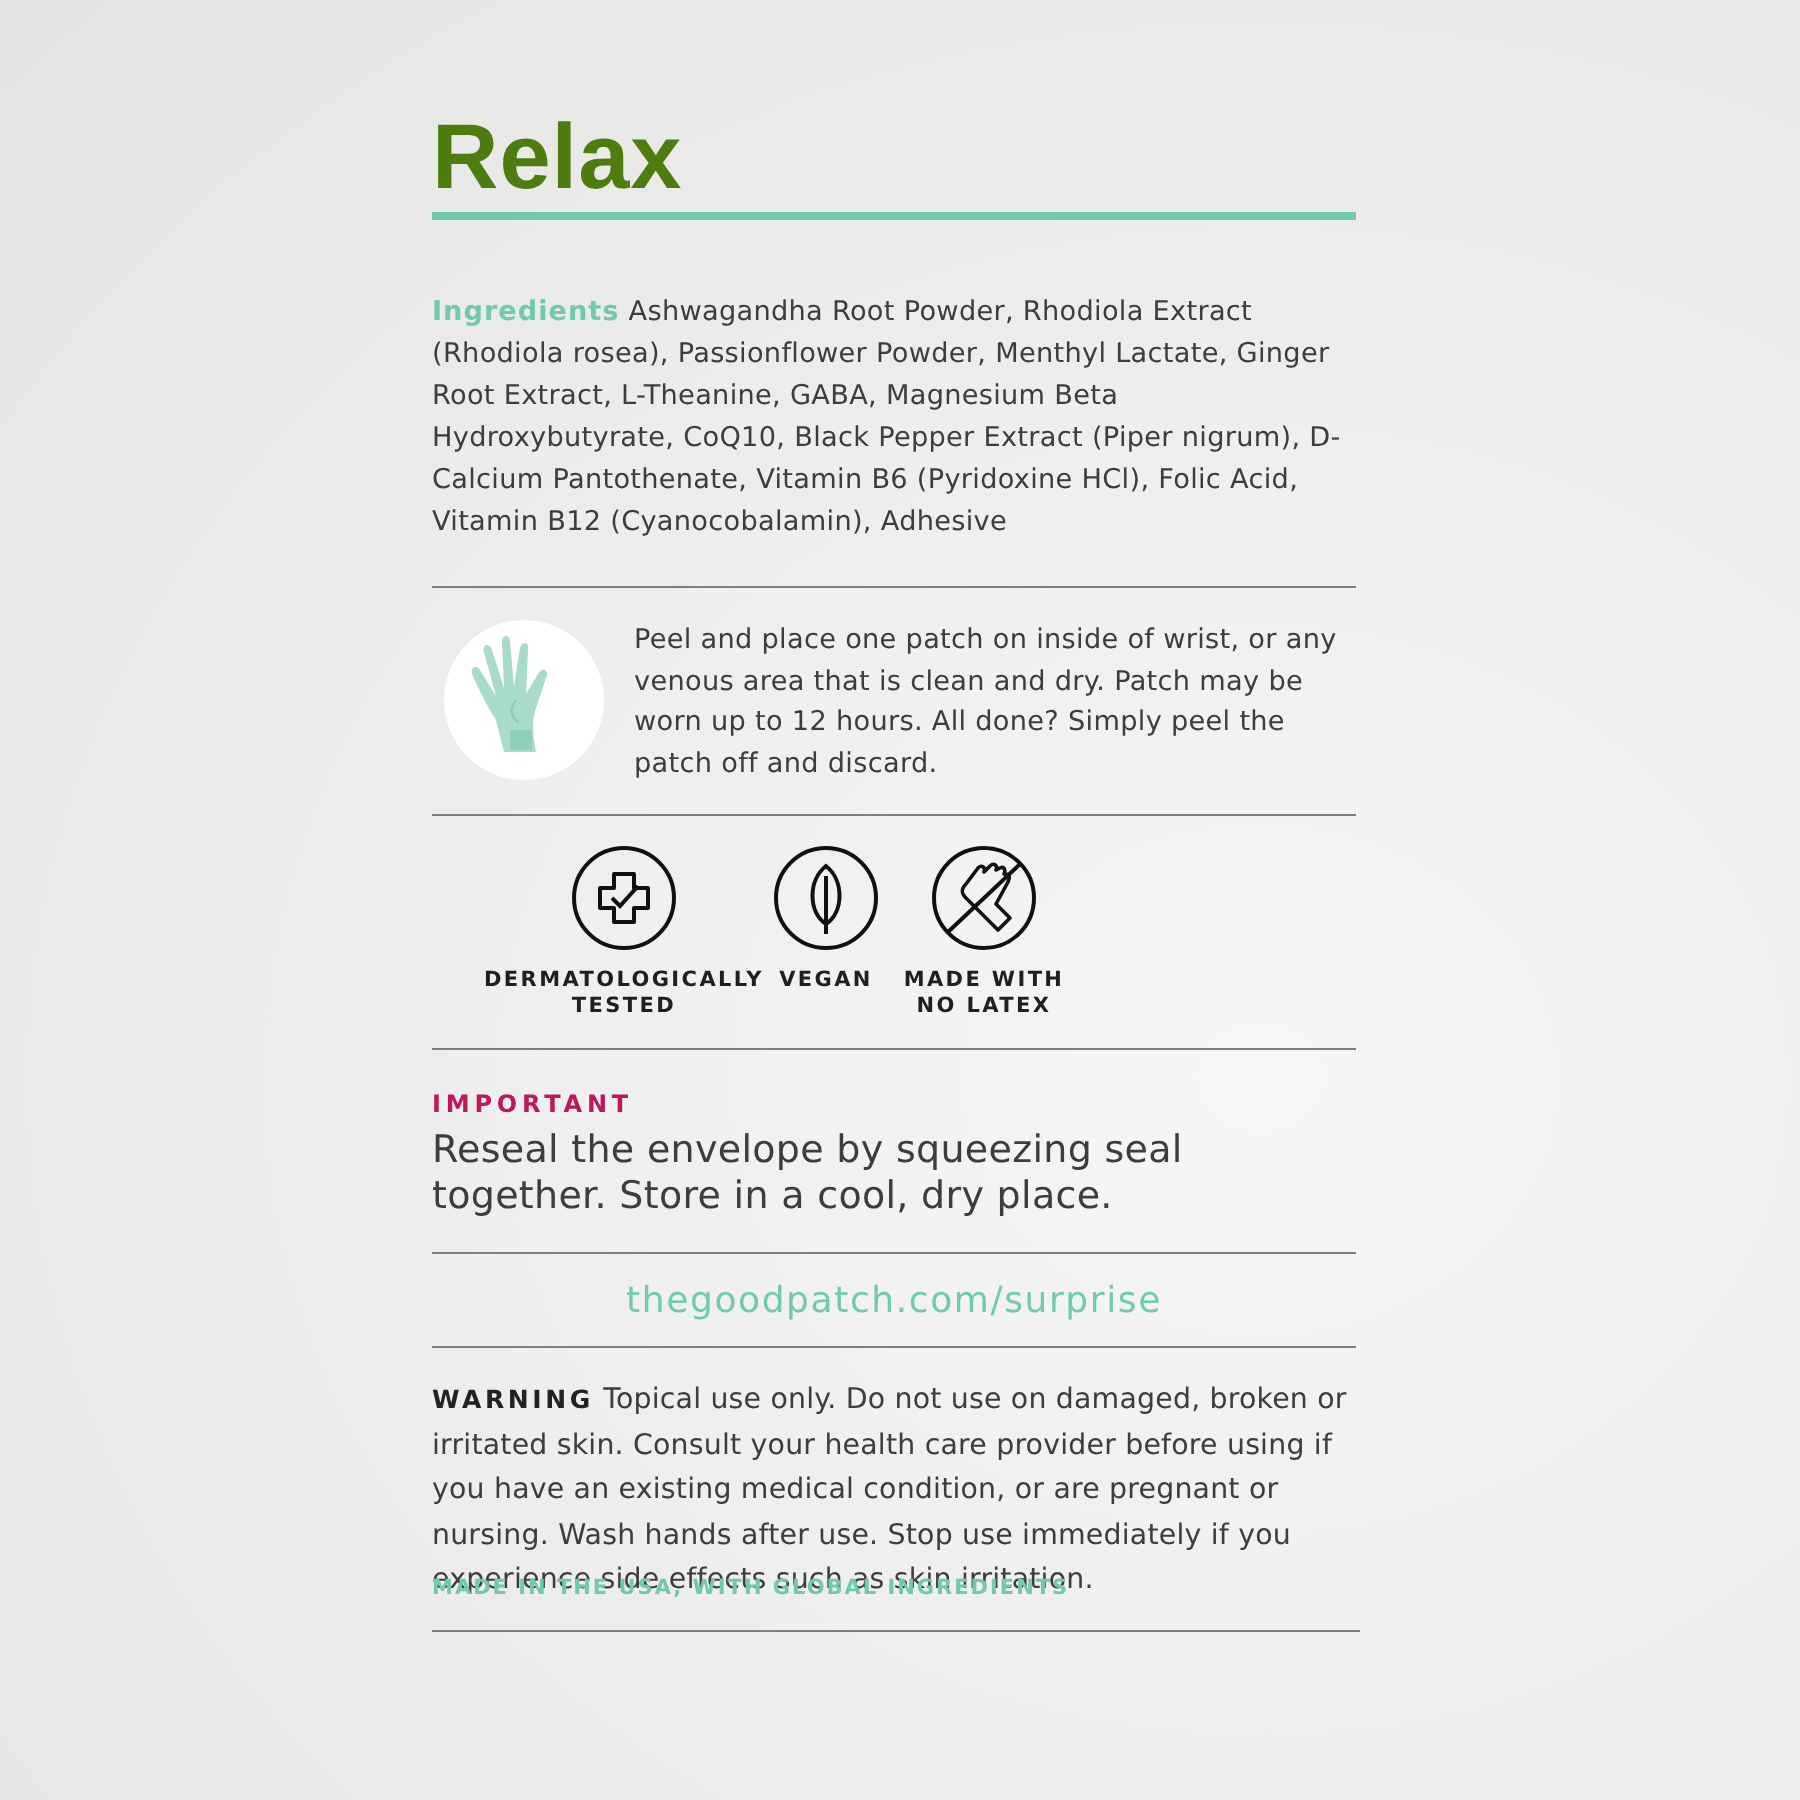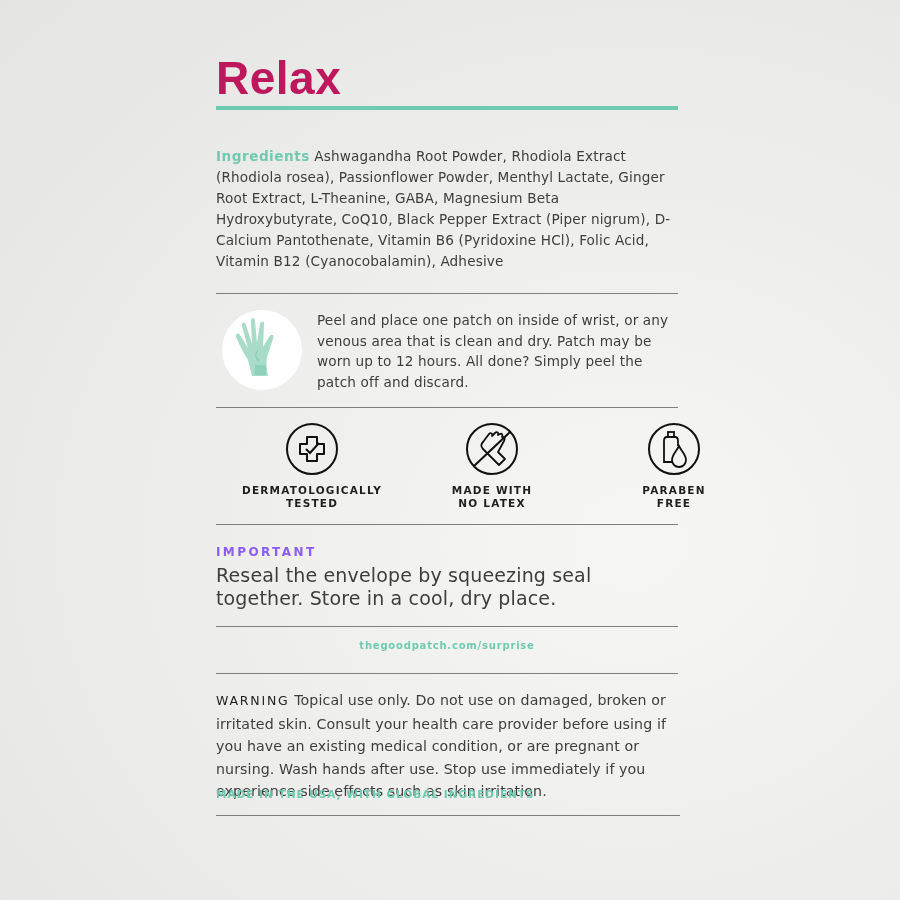"Relax" .title { color: #be185d -> #4d7c0f }
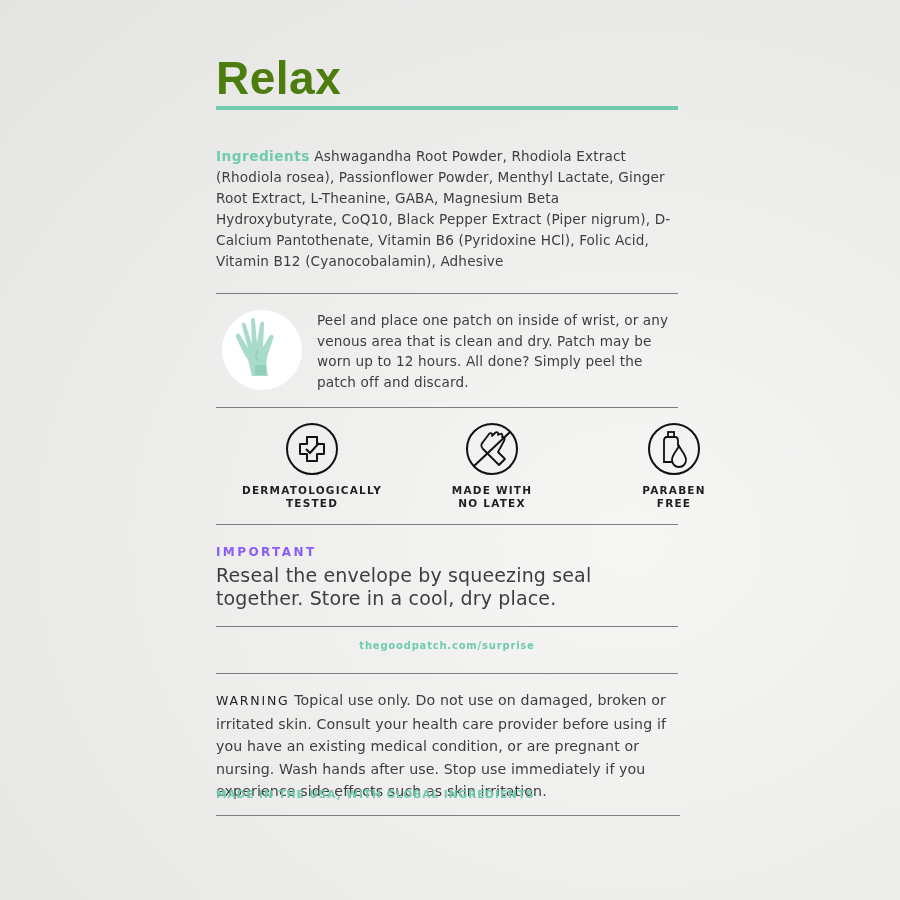"VEGAN" div.badge { html: none -> <div> <svg> <circle></circle> <path></path> <path></path> </svg> <div>VEGAN</div> </div> }
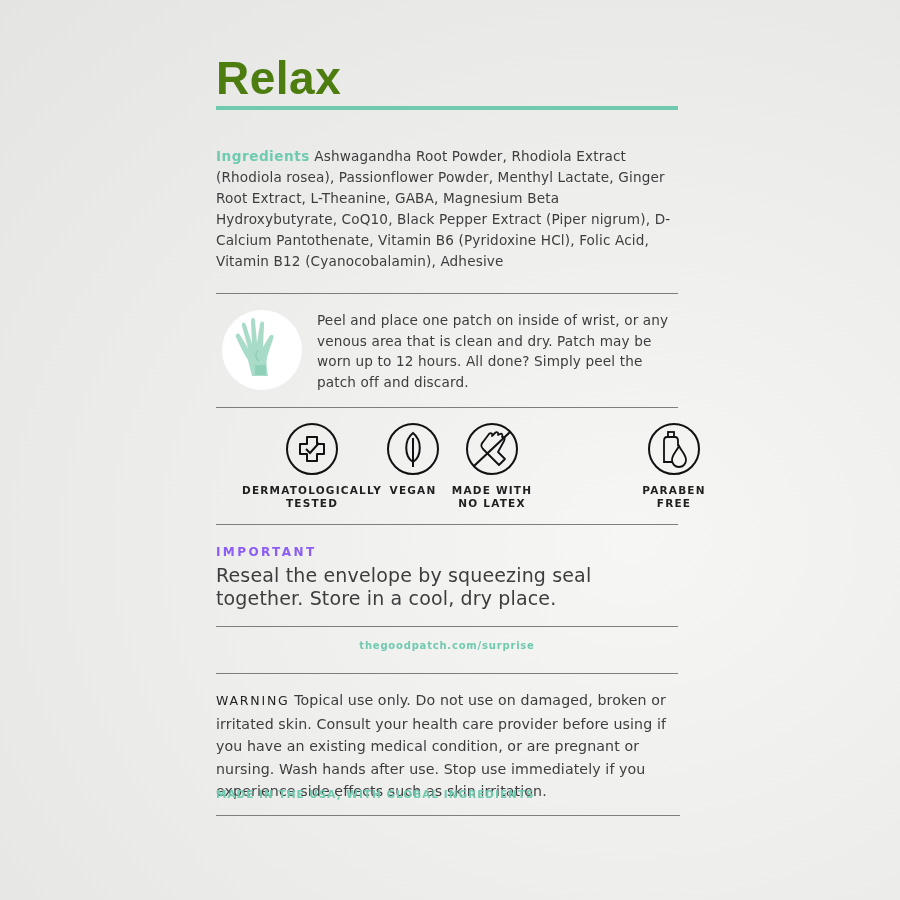"PARABEN" div.badge { html: <div> <svg> <circle></circle> <rect></rect> <path></path> <path></path> </svg> <div>PARABEN FREE</div> </div> -> none }
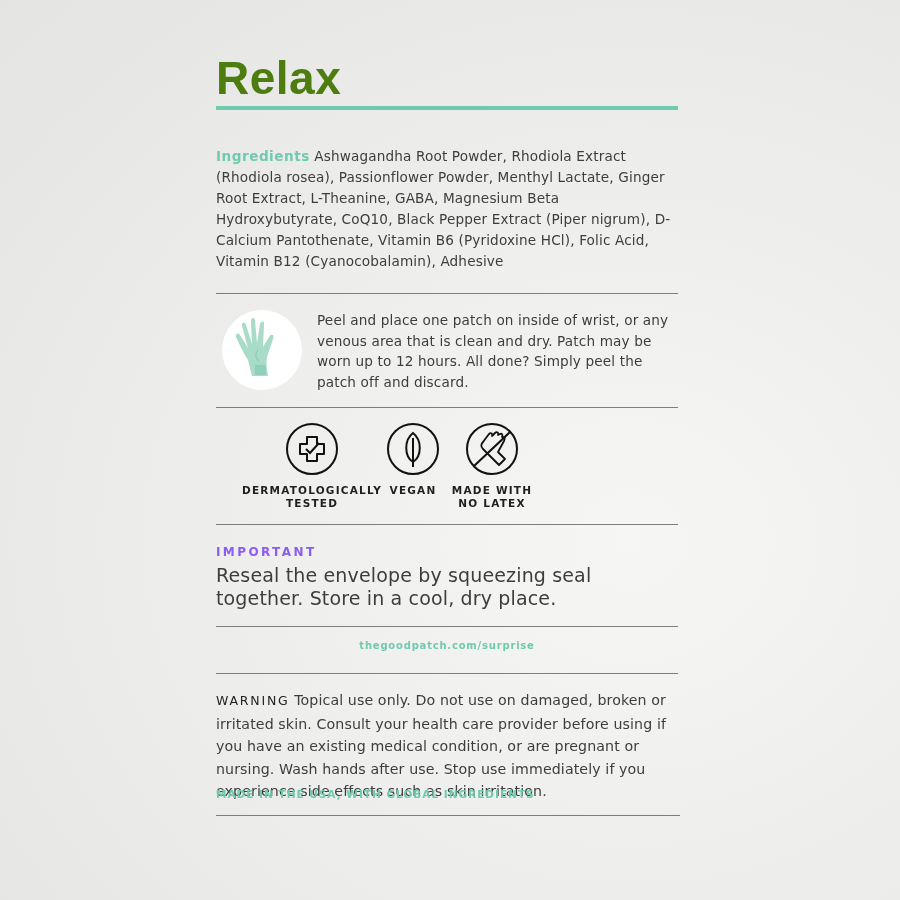"IMPORTANT" .important-heading { color: #8b5cf6 -> #be185d }
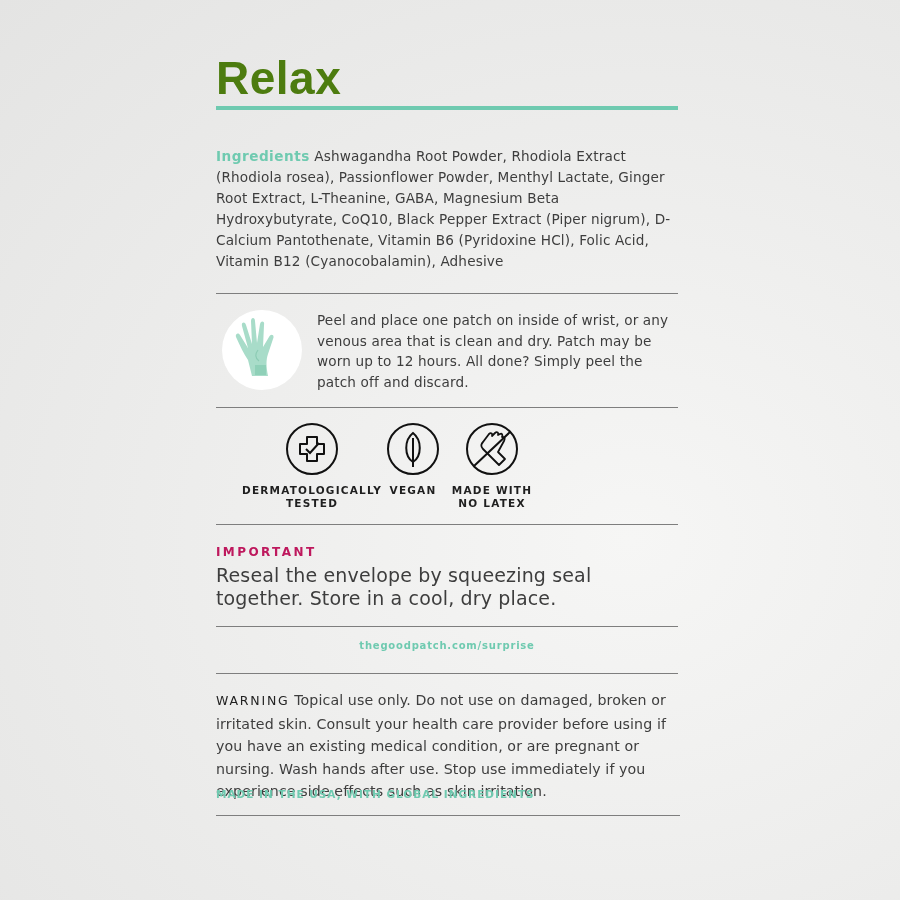"thegoodpatch.com/surprise" .url { font-size: 10px -> 18px; font-weight: bold -> normal }
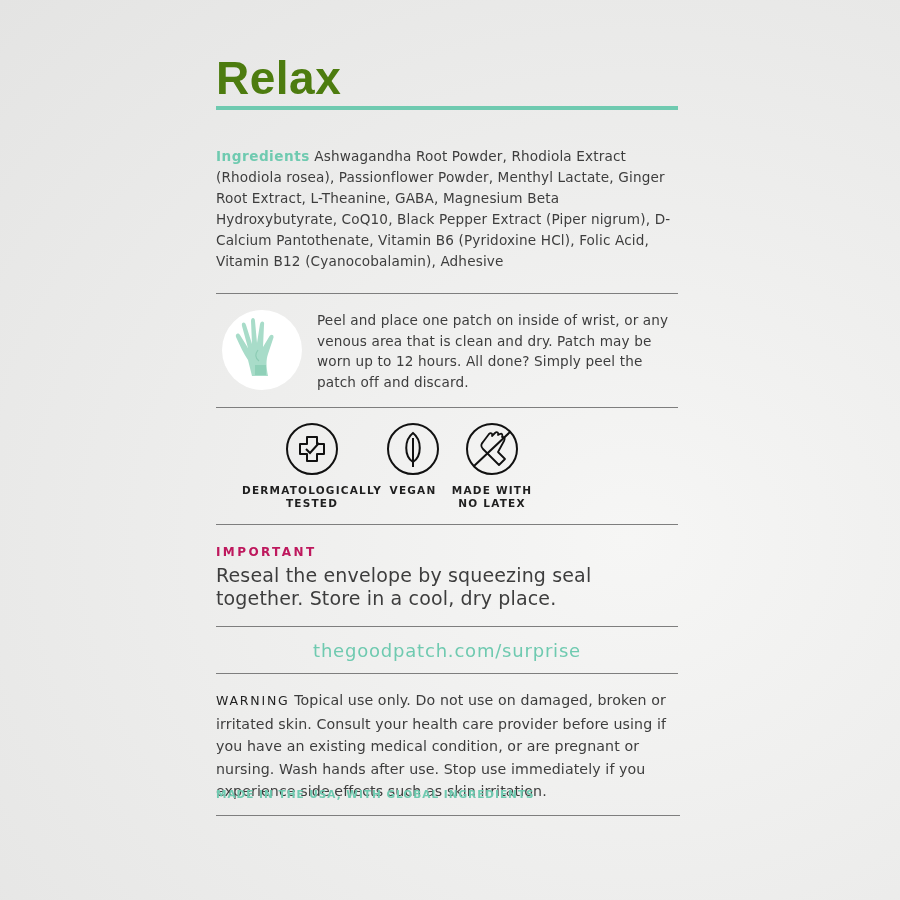"WARNING" .warning .warn-heading { font-weight: normal -> bold }
